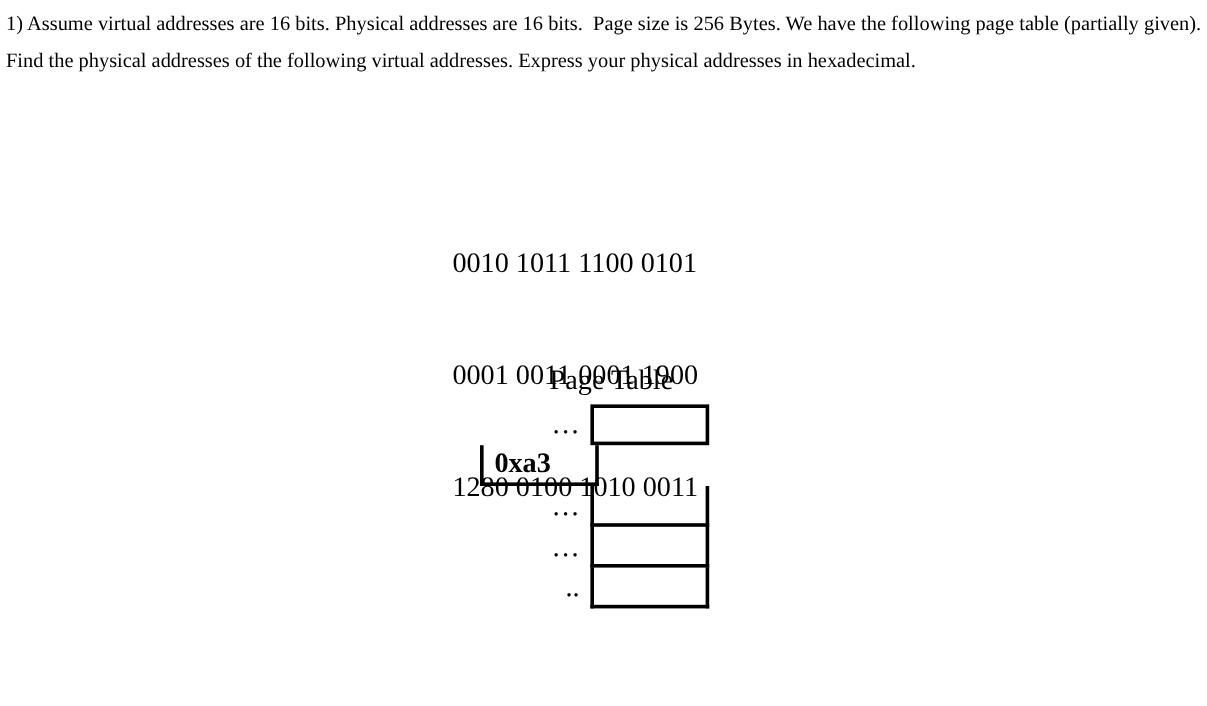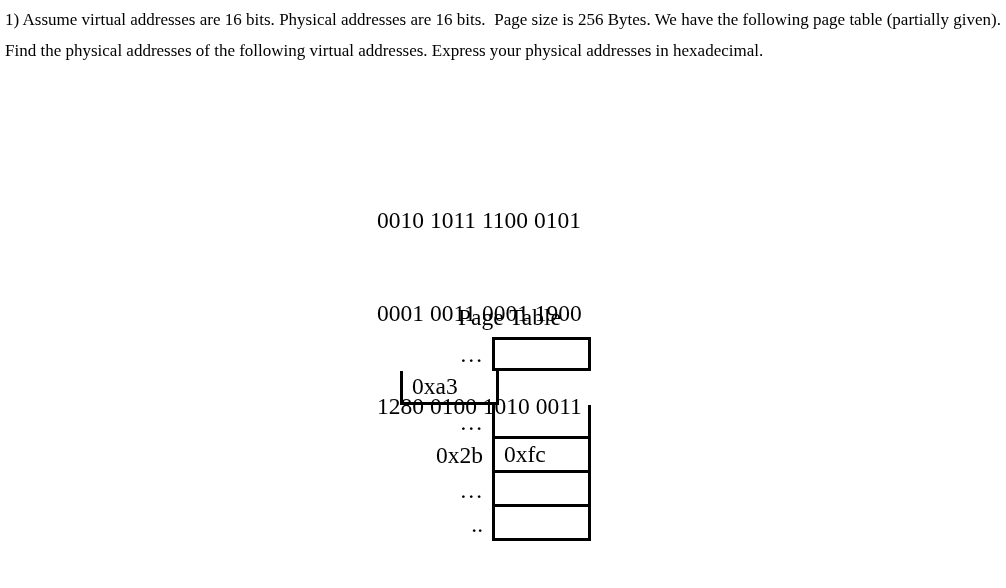"0xa3" .pt-cell { font-weight: none -> bold }
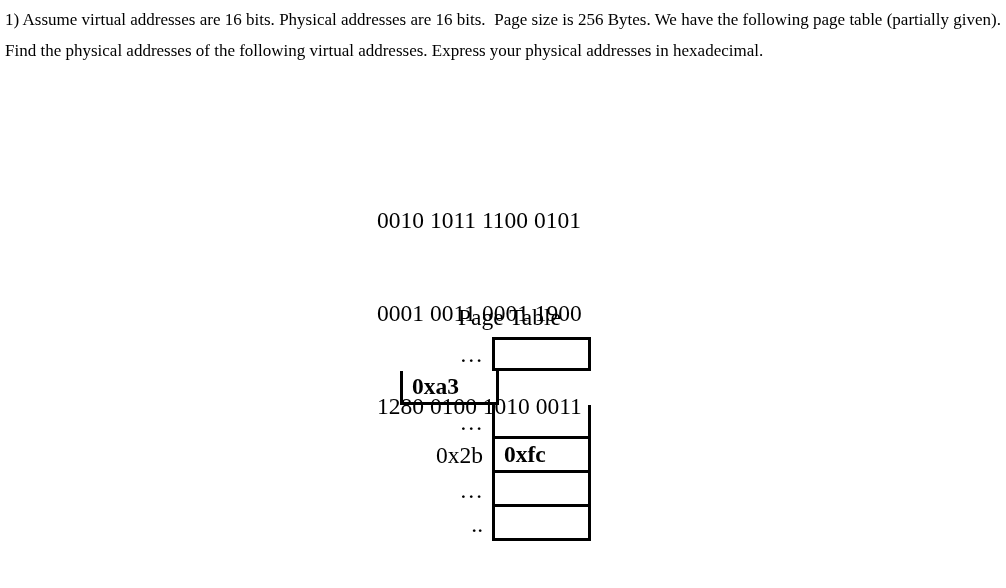"0x2b" div.pt-row { html: <div> <div>0x2b</div> <div>0xfc</div> </div> -> none }
